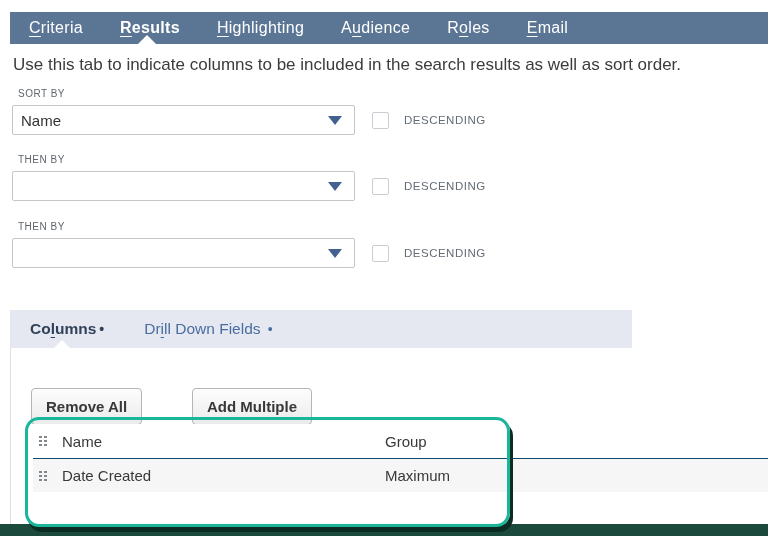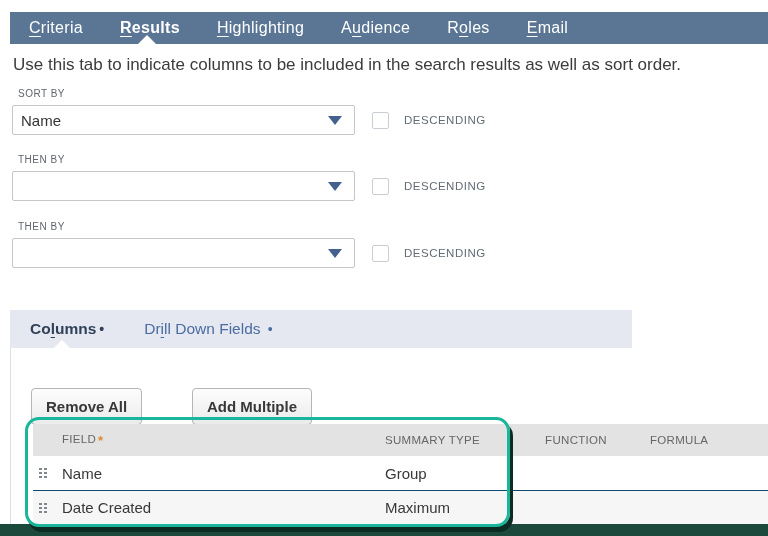"FIELD *" div.trow { html: <div> <div></div> <div><span>FIELD</span><span>*</span></div> <div>SUMMARY TYPE</div> <div>FUNCTION</div> <div>FORMULA</div> </div> -> none }
